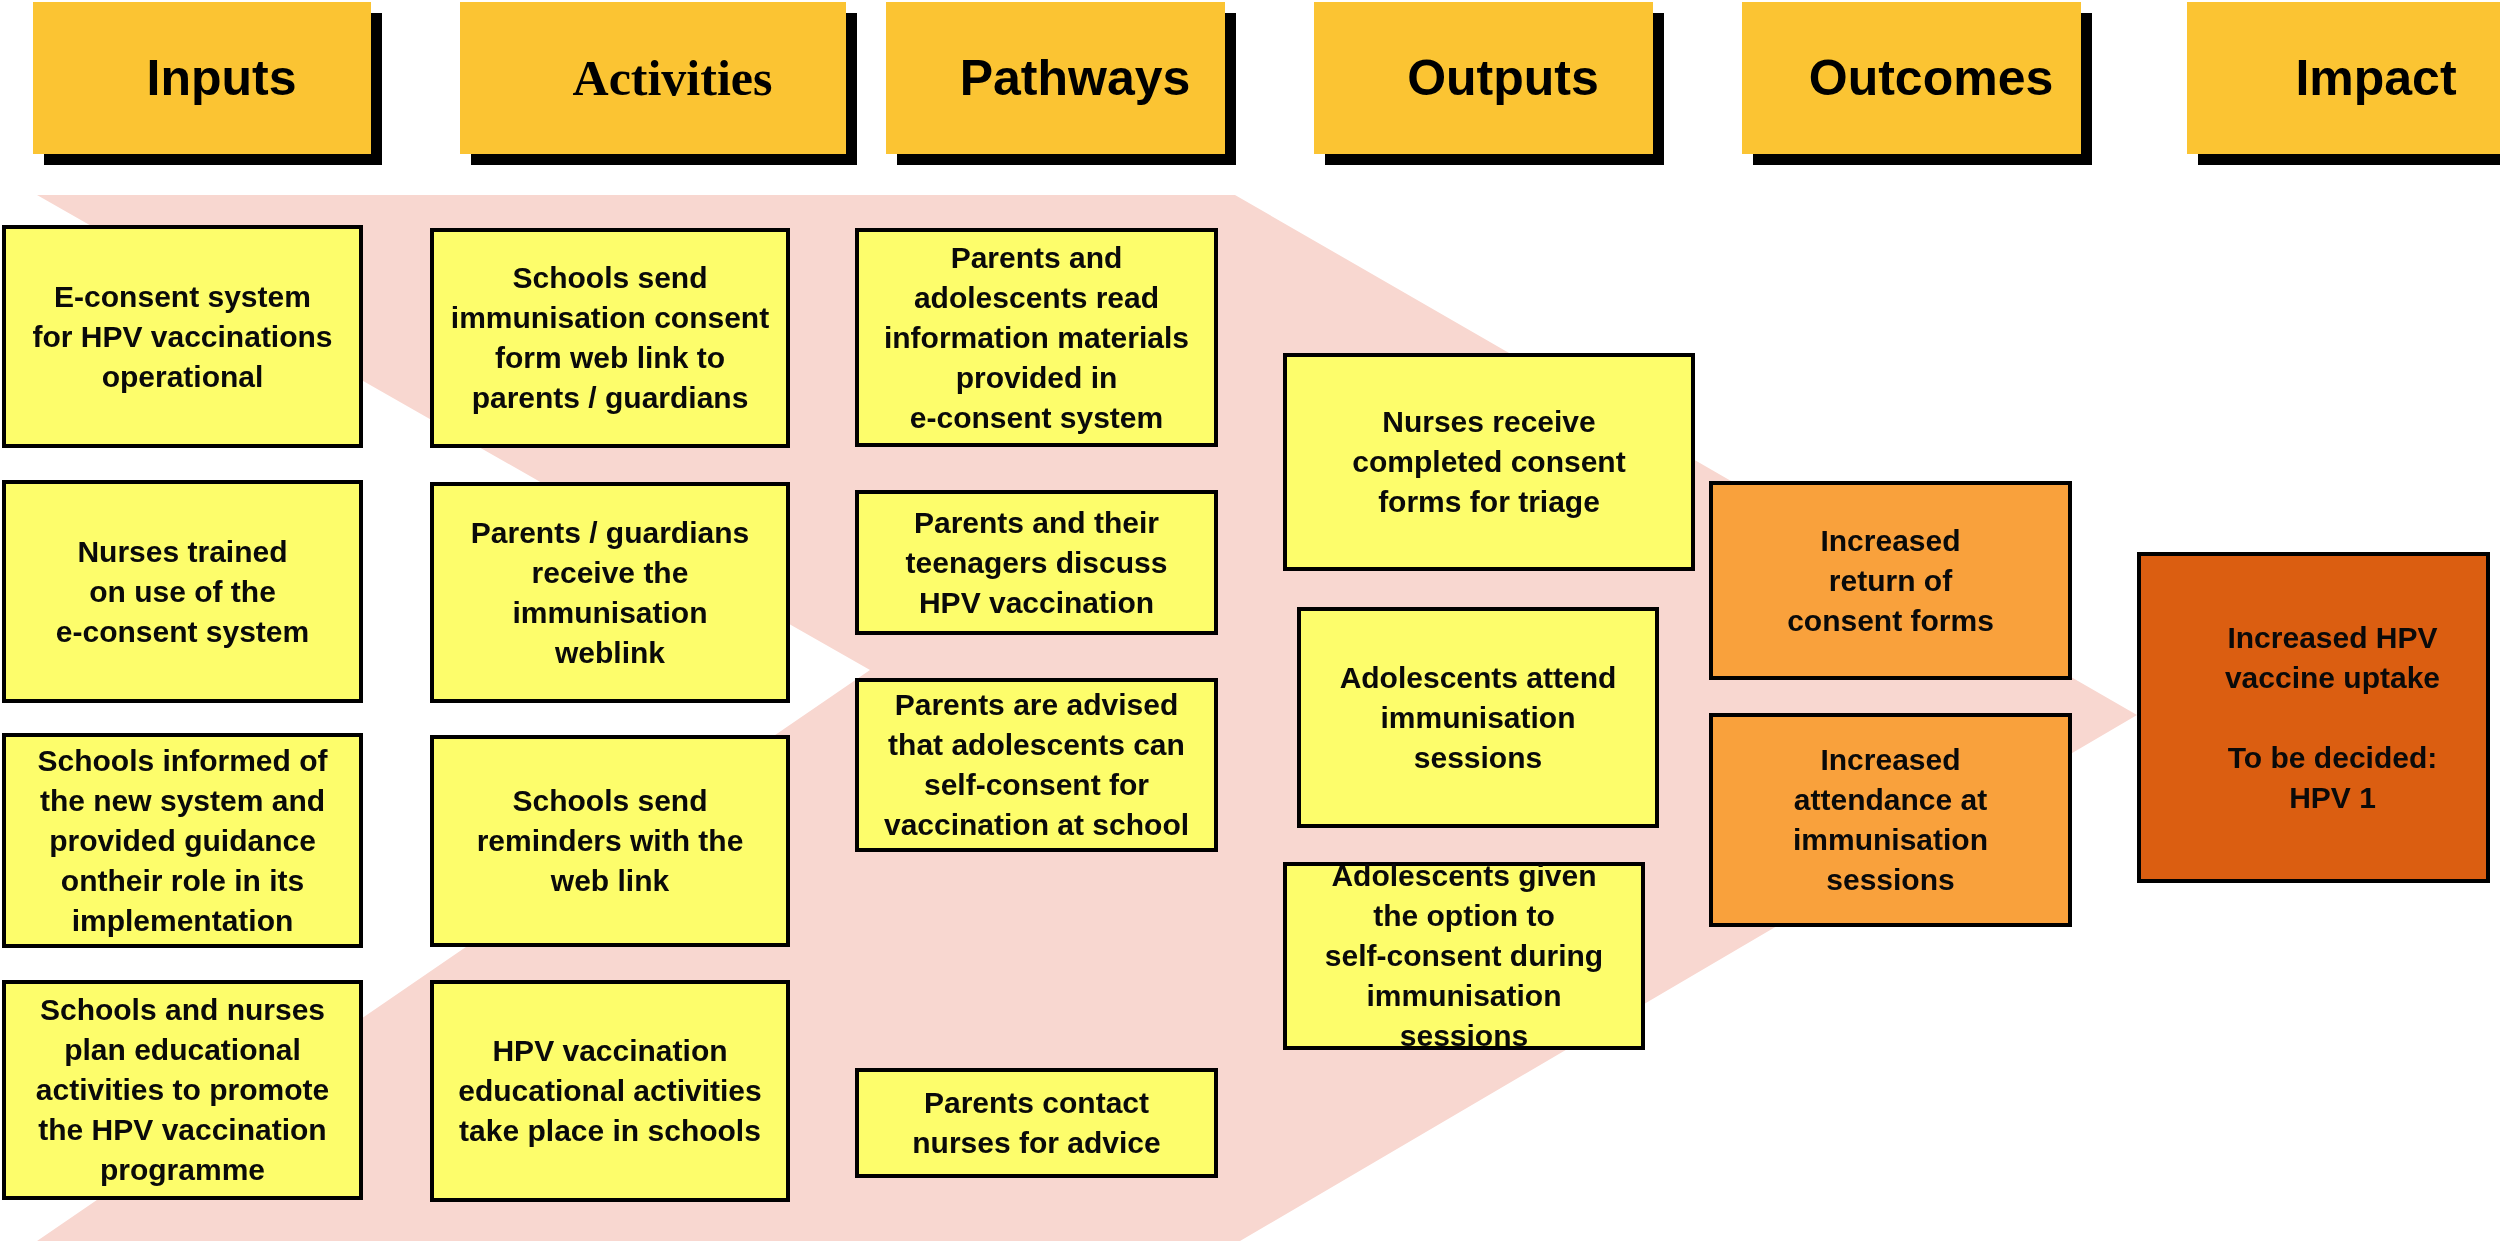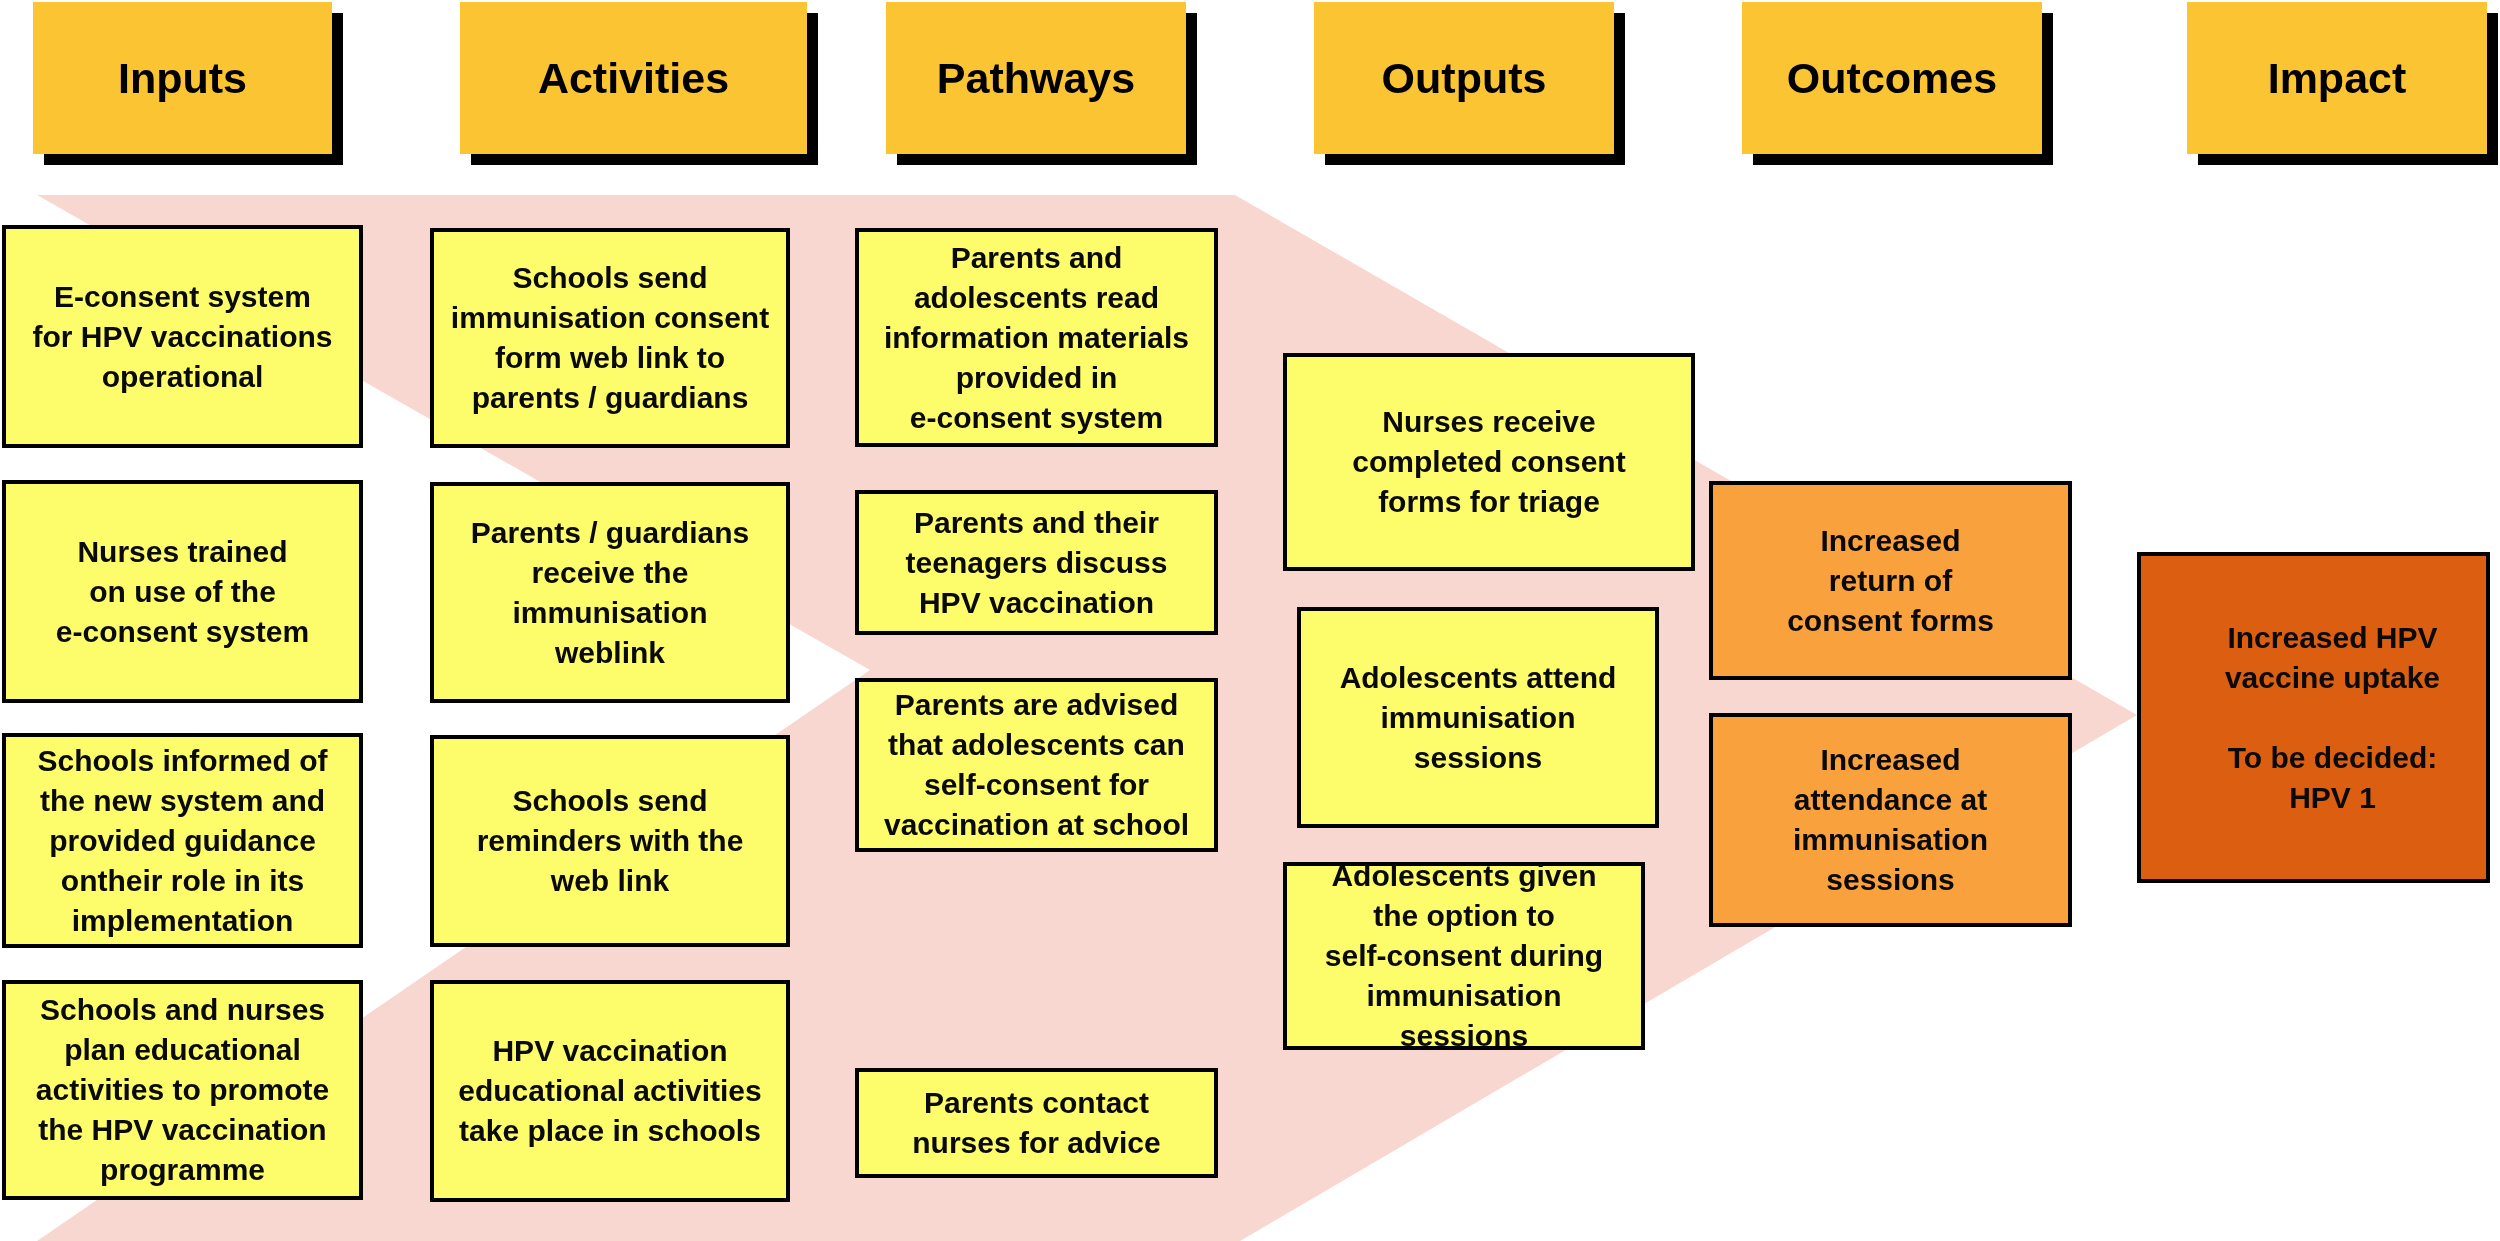"Inputs" .hdr { font-size: 43px -> 50px; padding-left: none -> 39px }
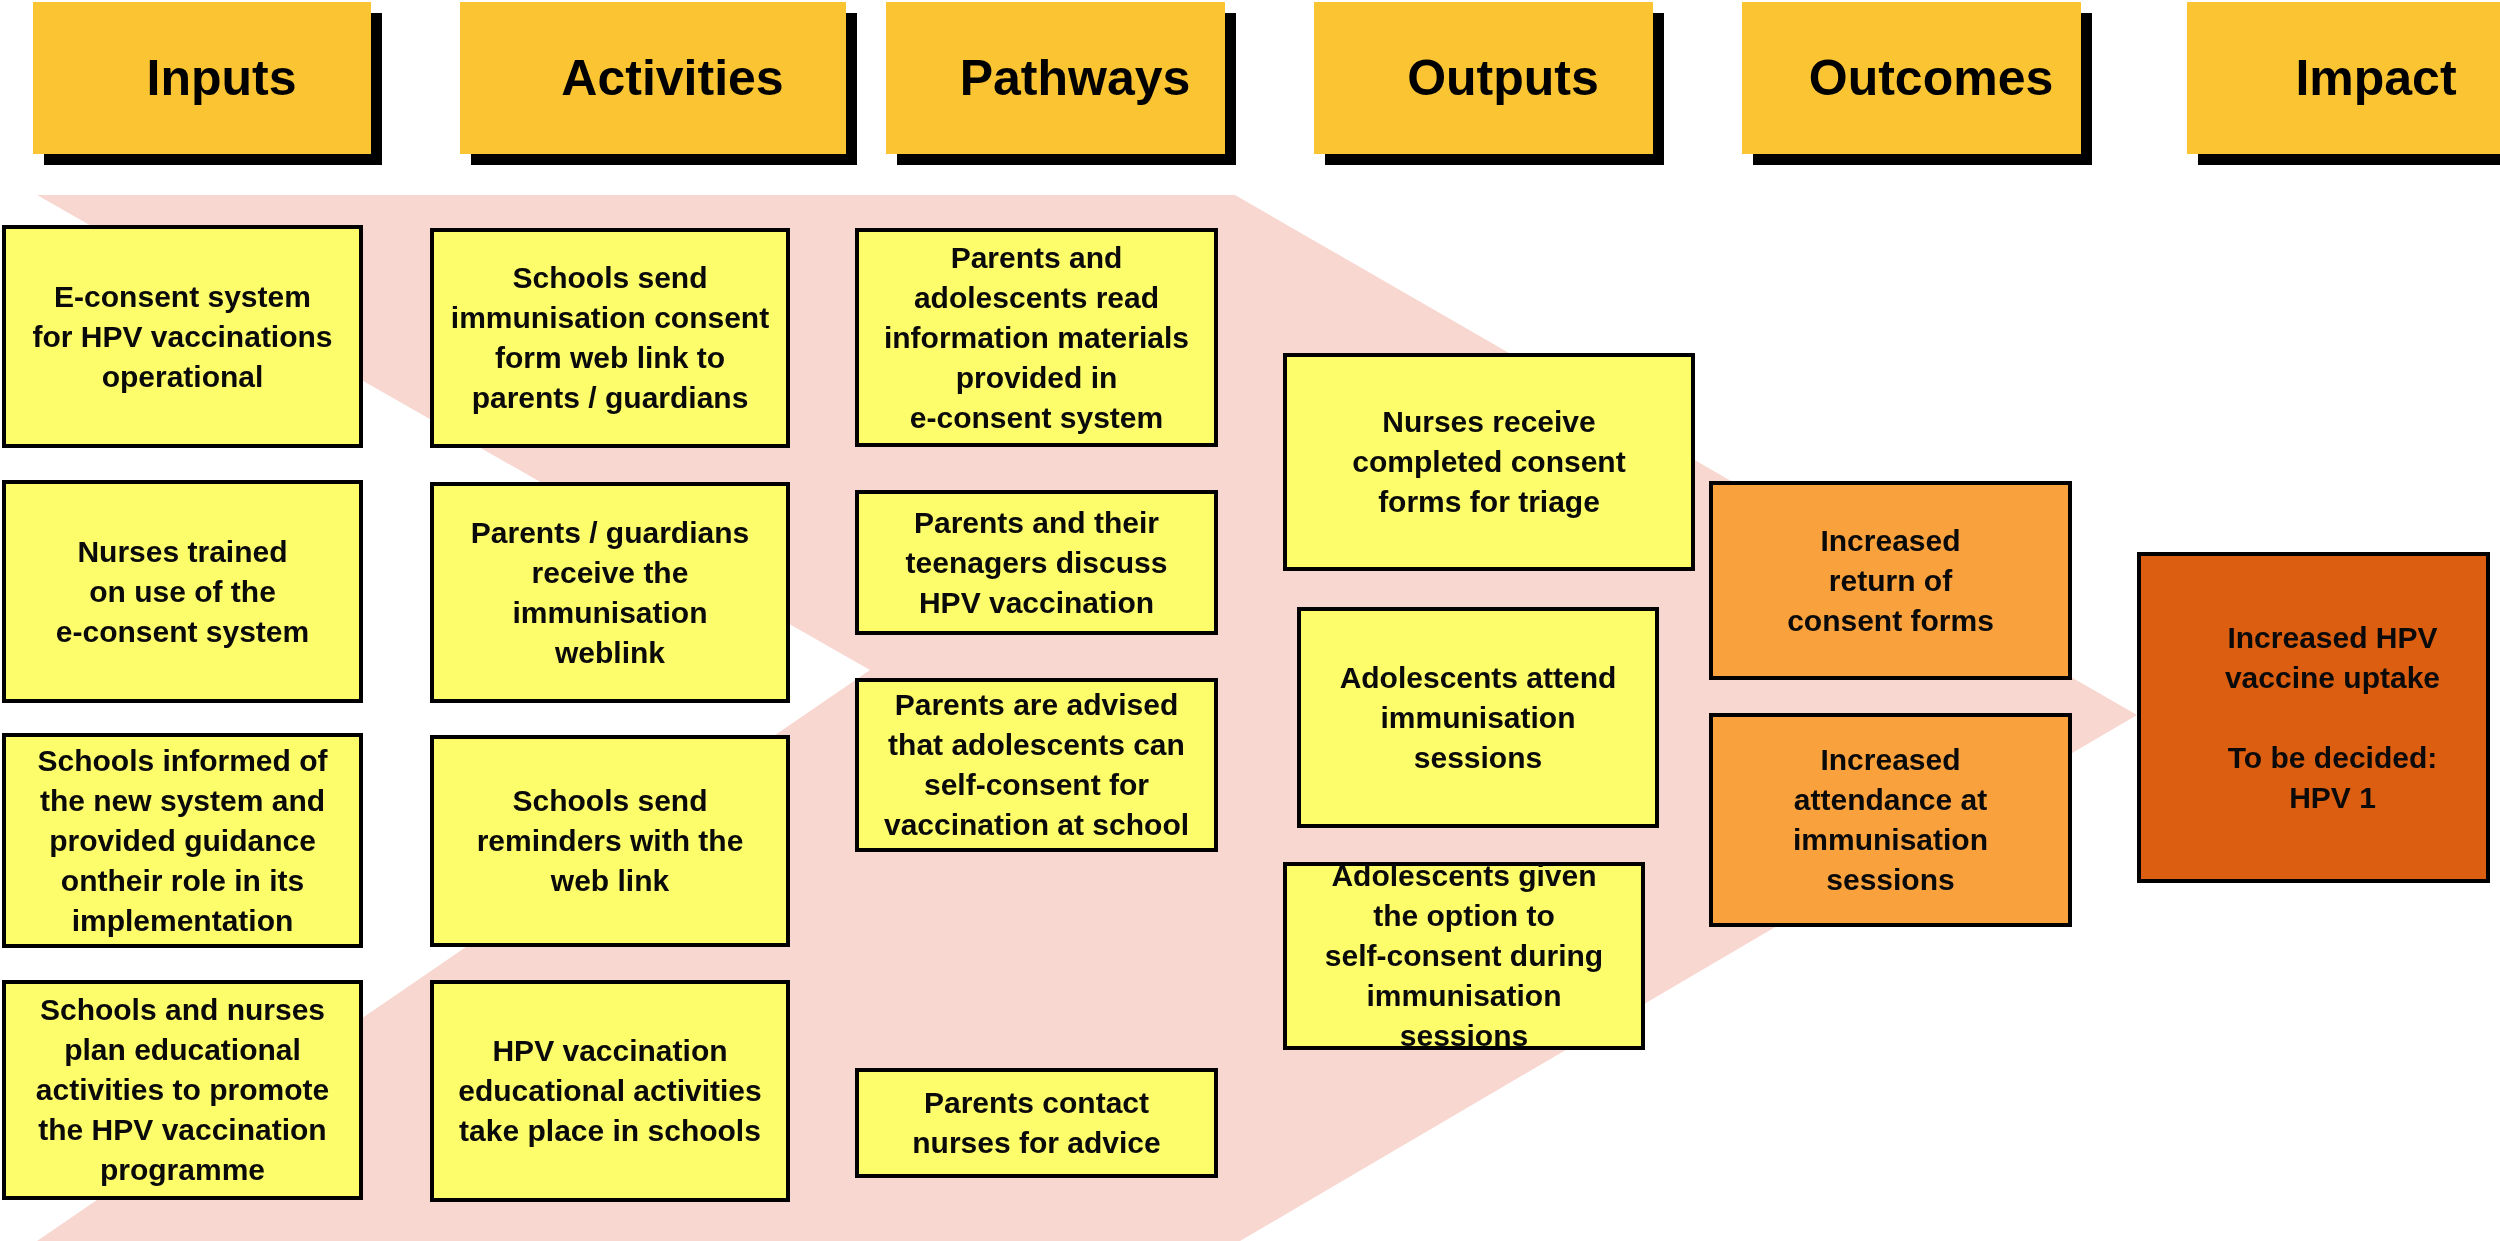"Activities" #h-activities { font-family: none -> Liberation Serif, serif }
